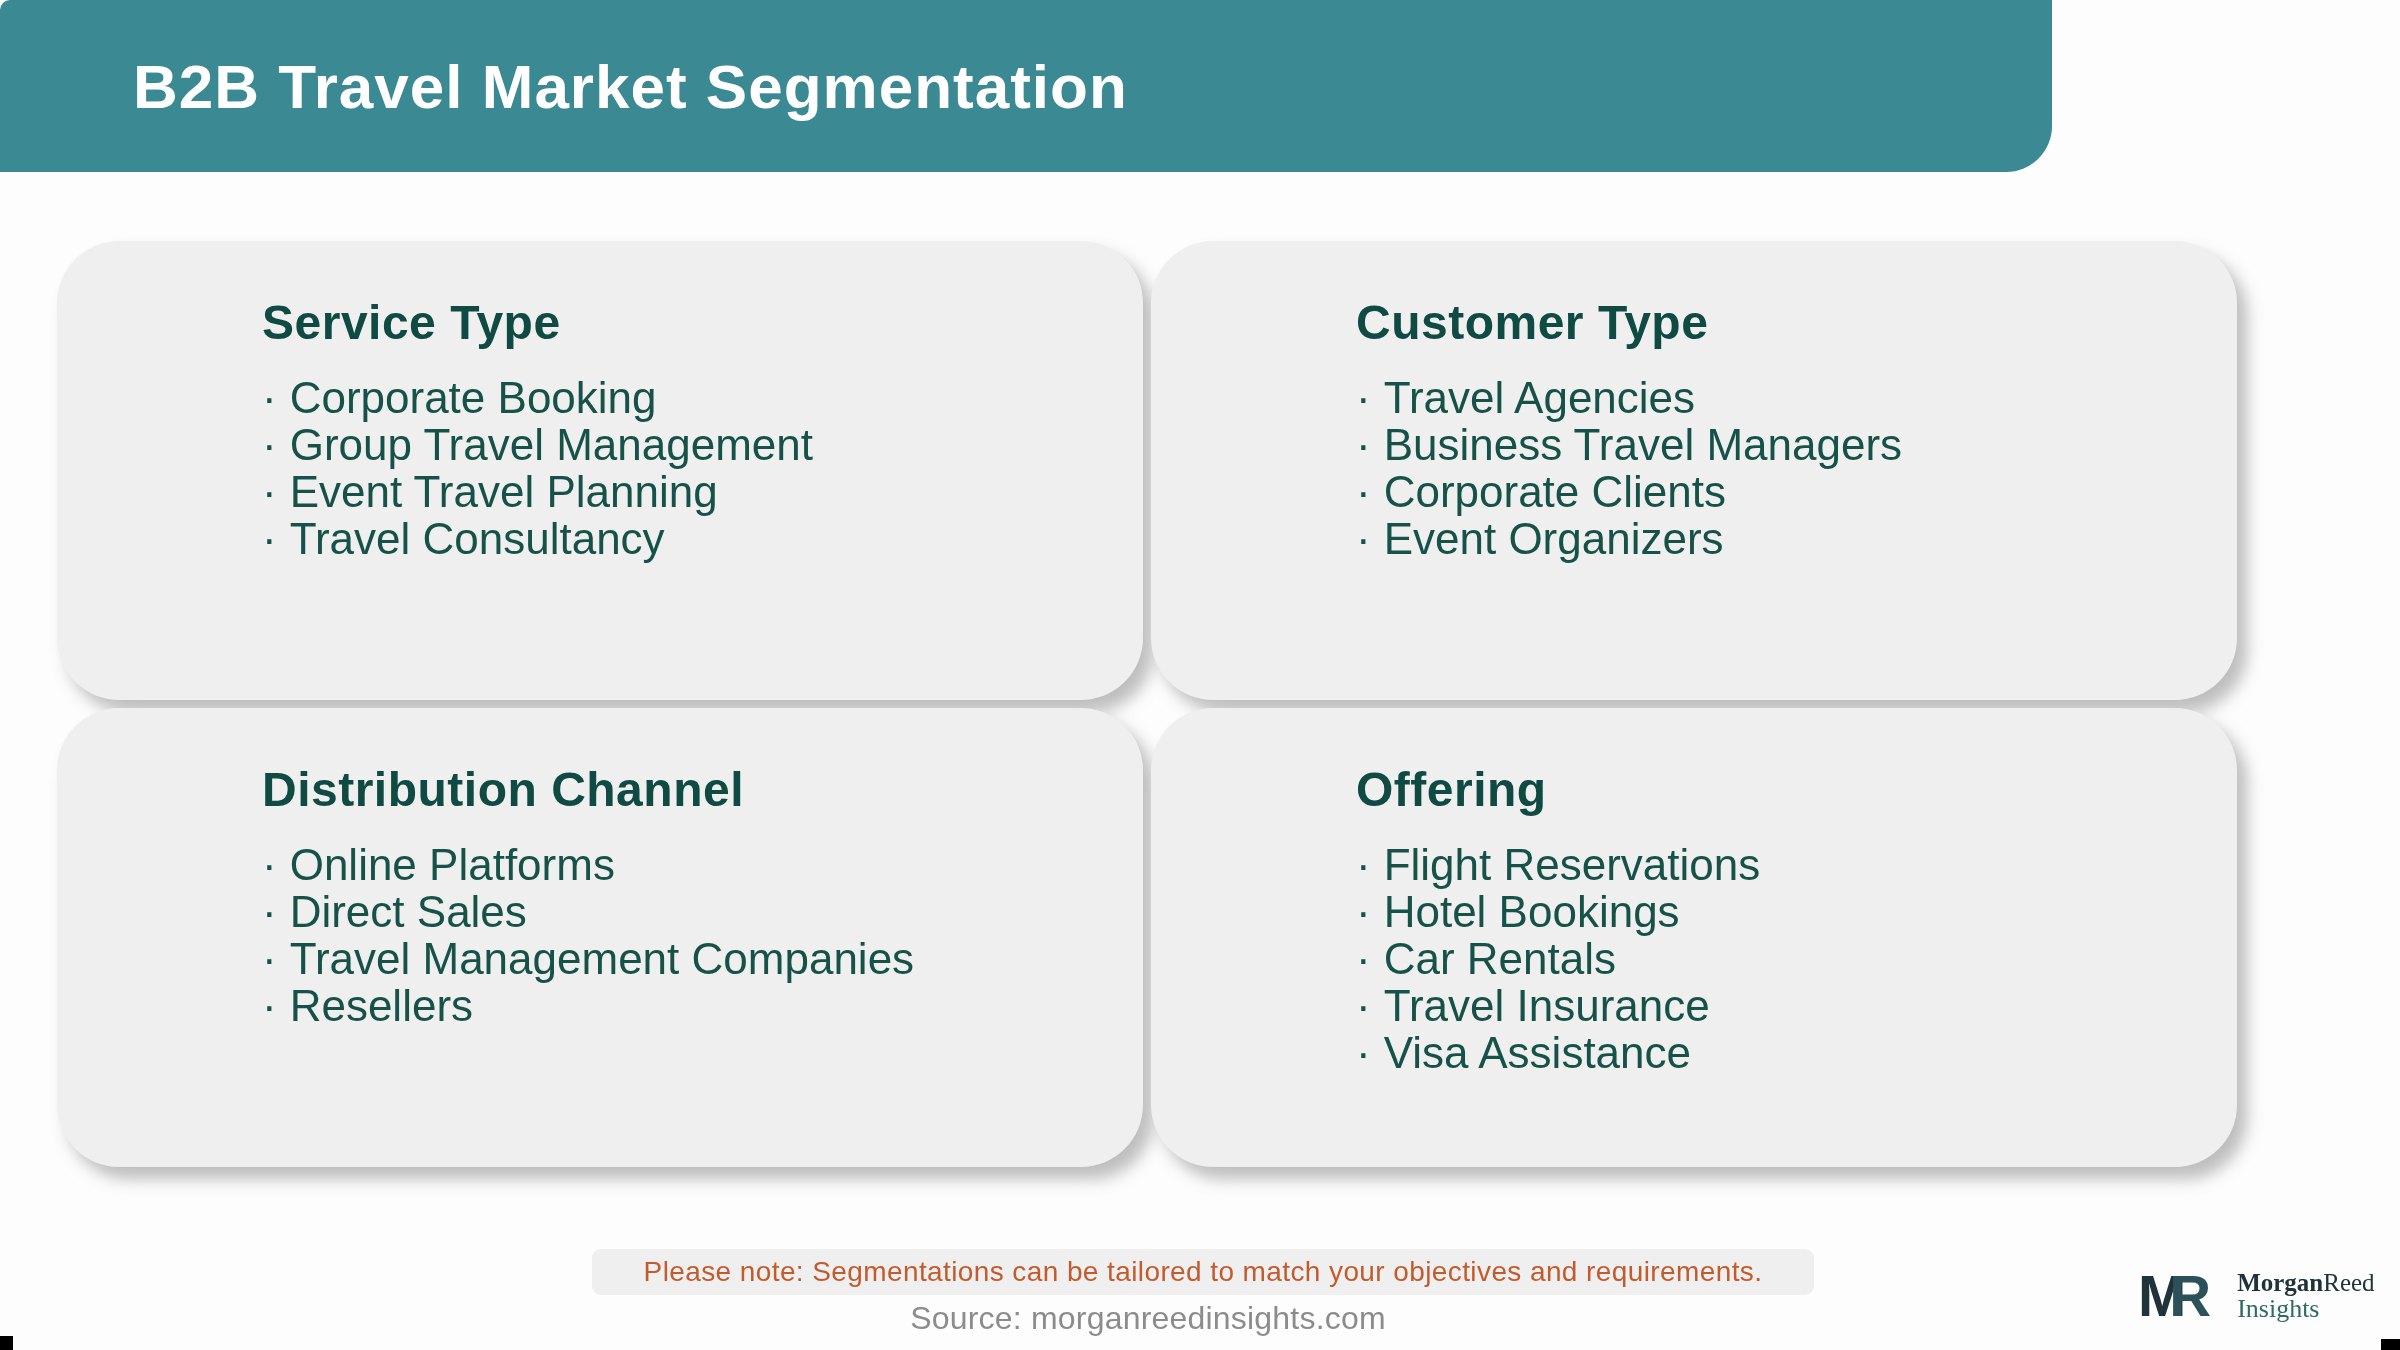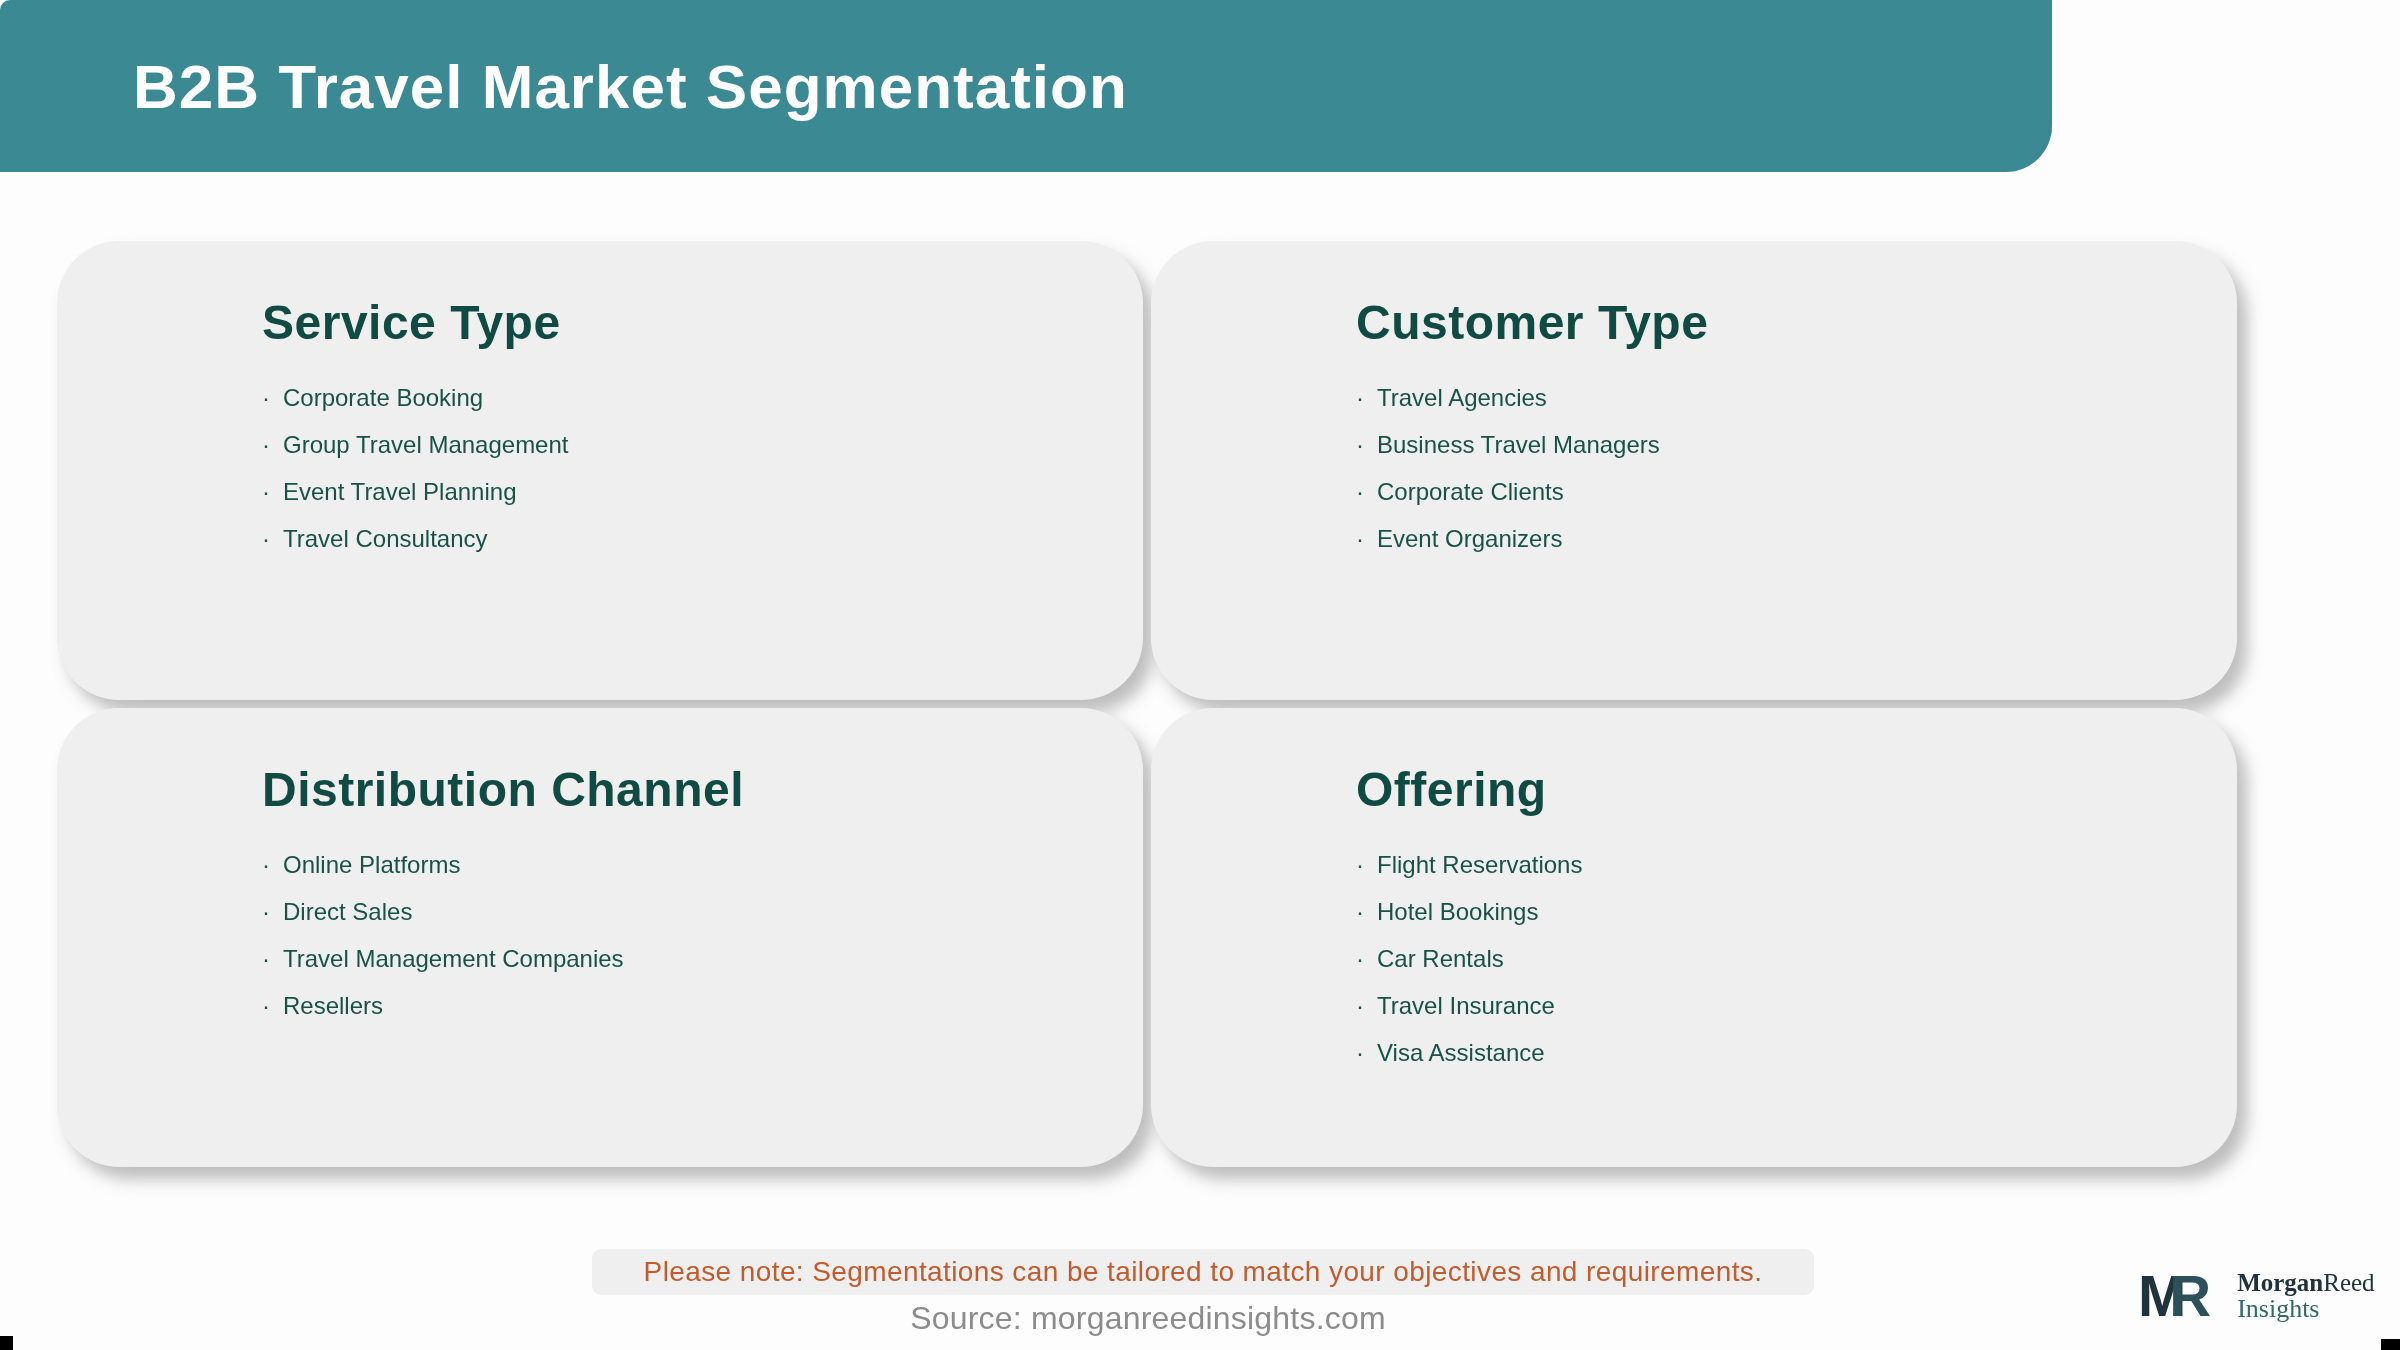"· Corporate Booking" .card li { font-size: 24px -> 44px }
